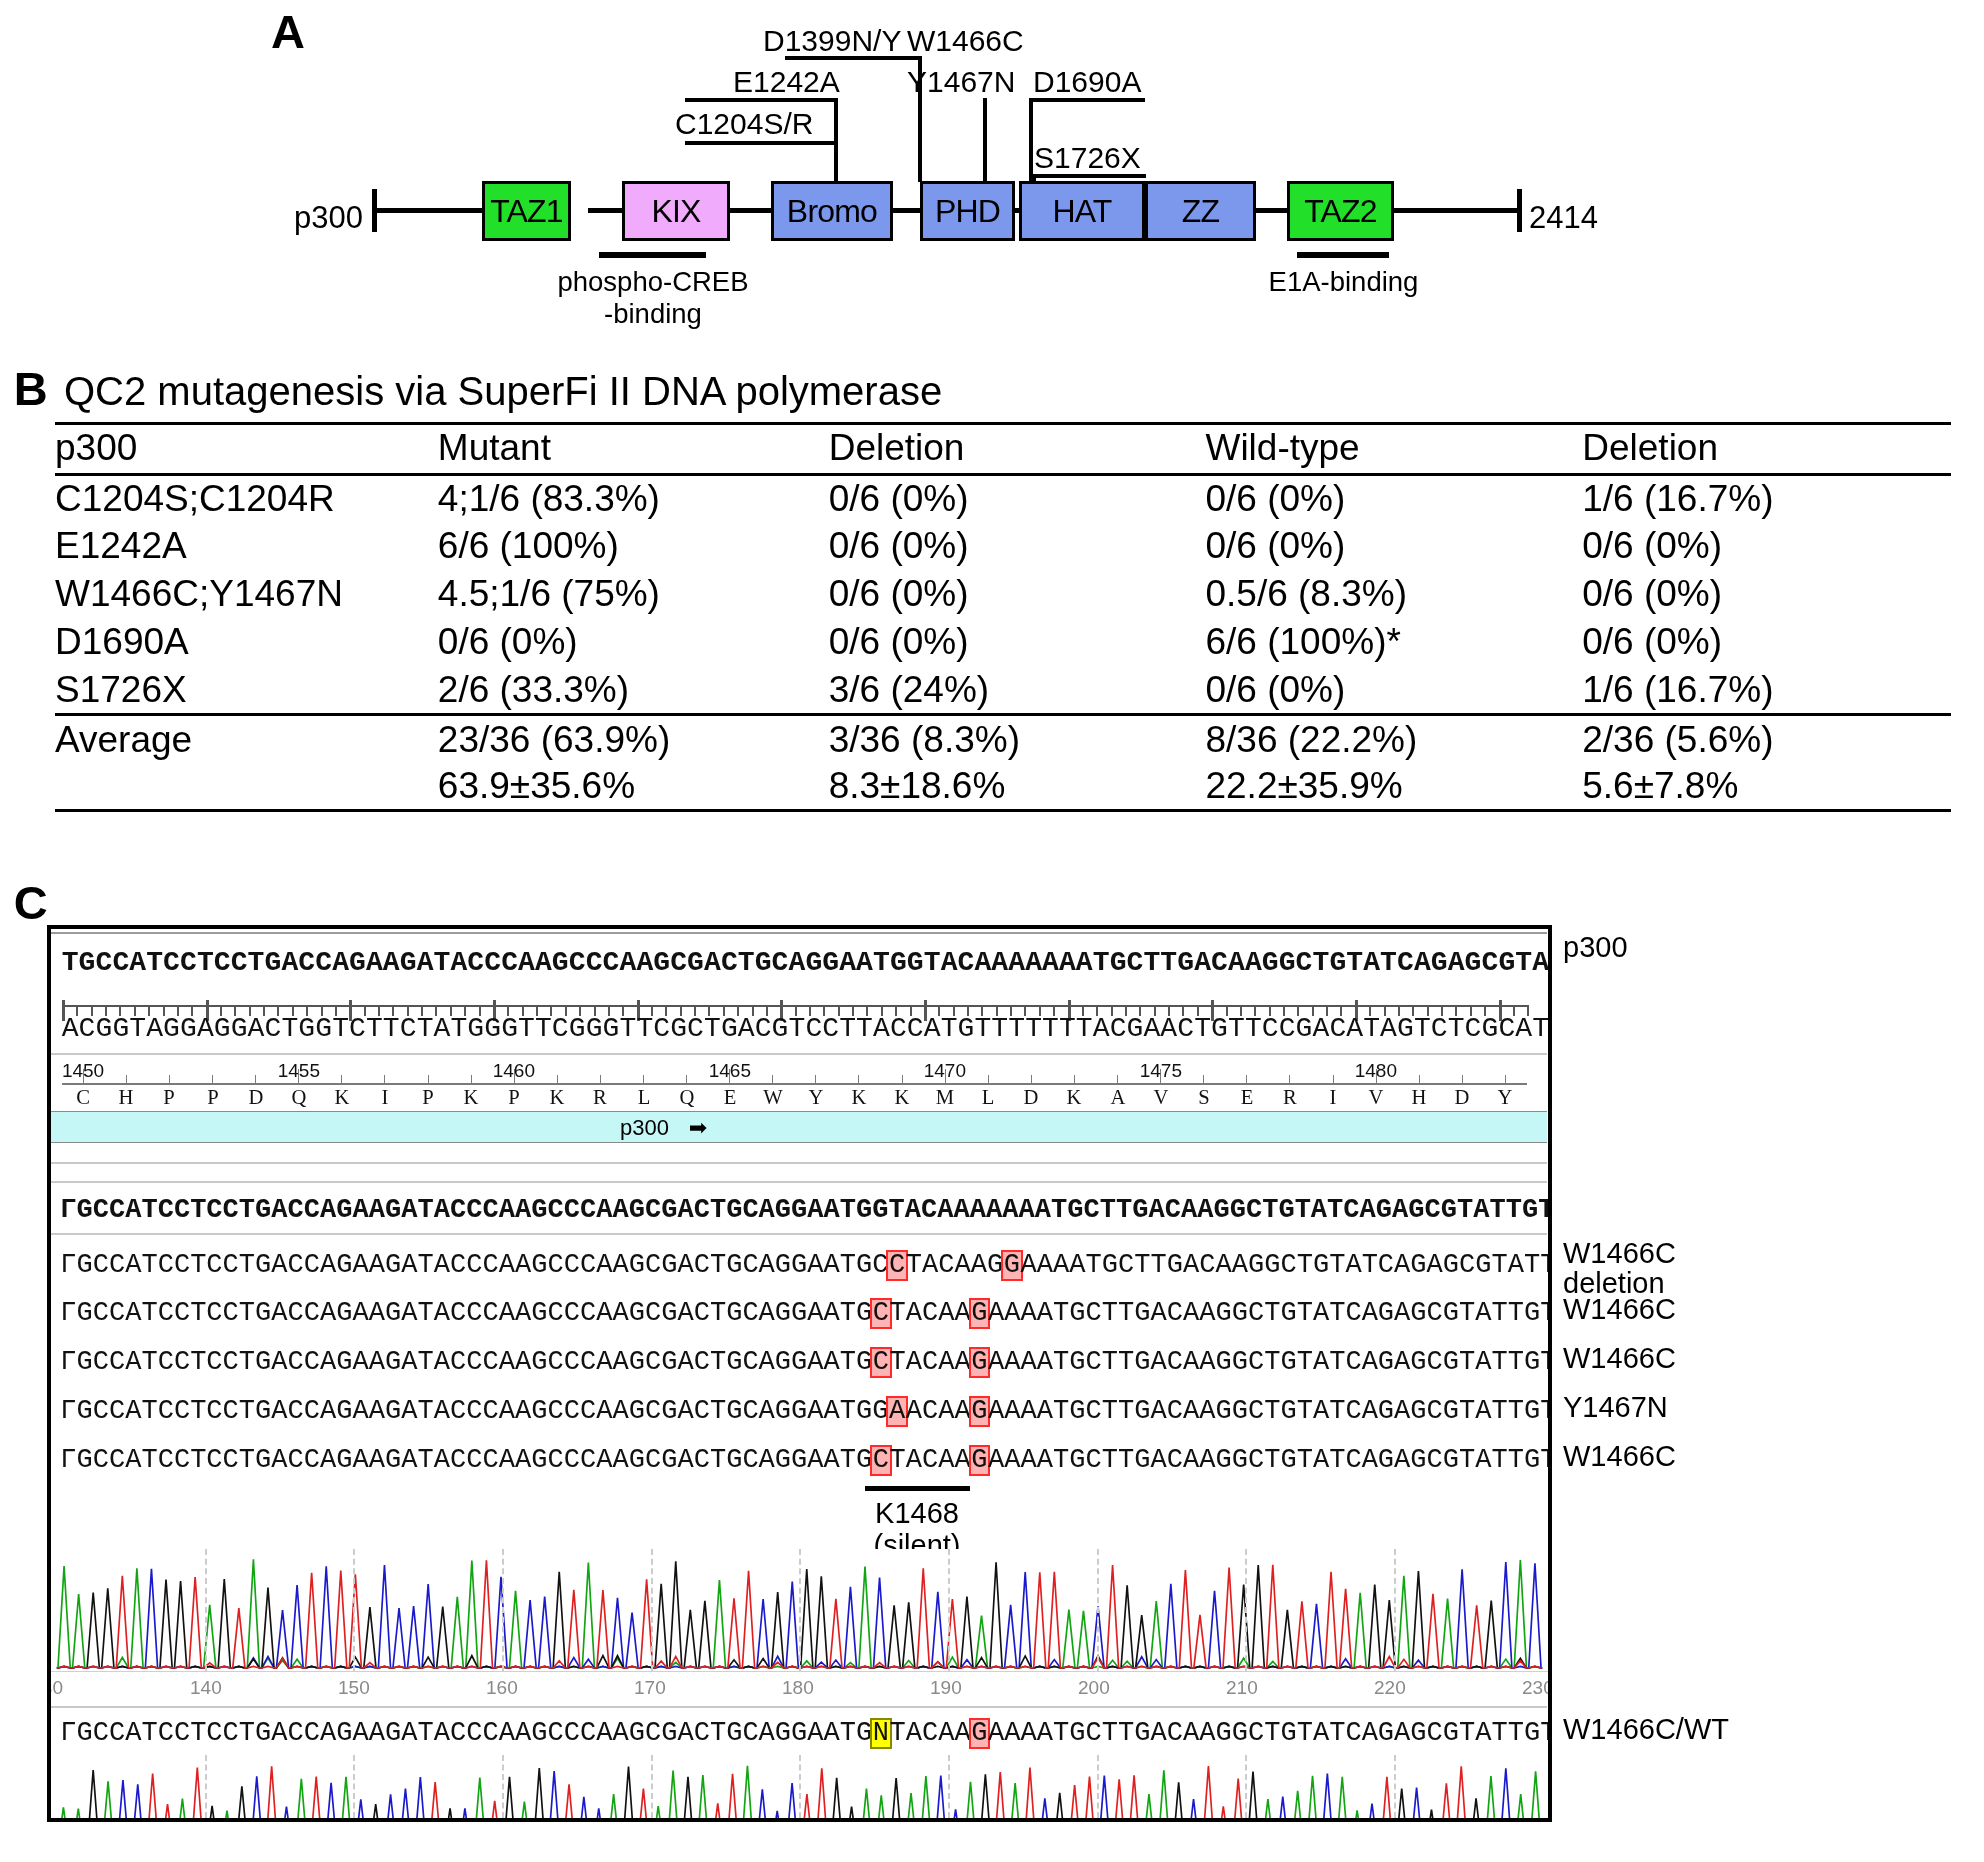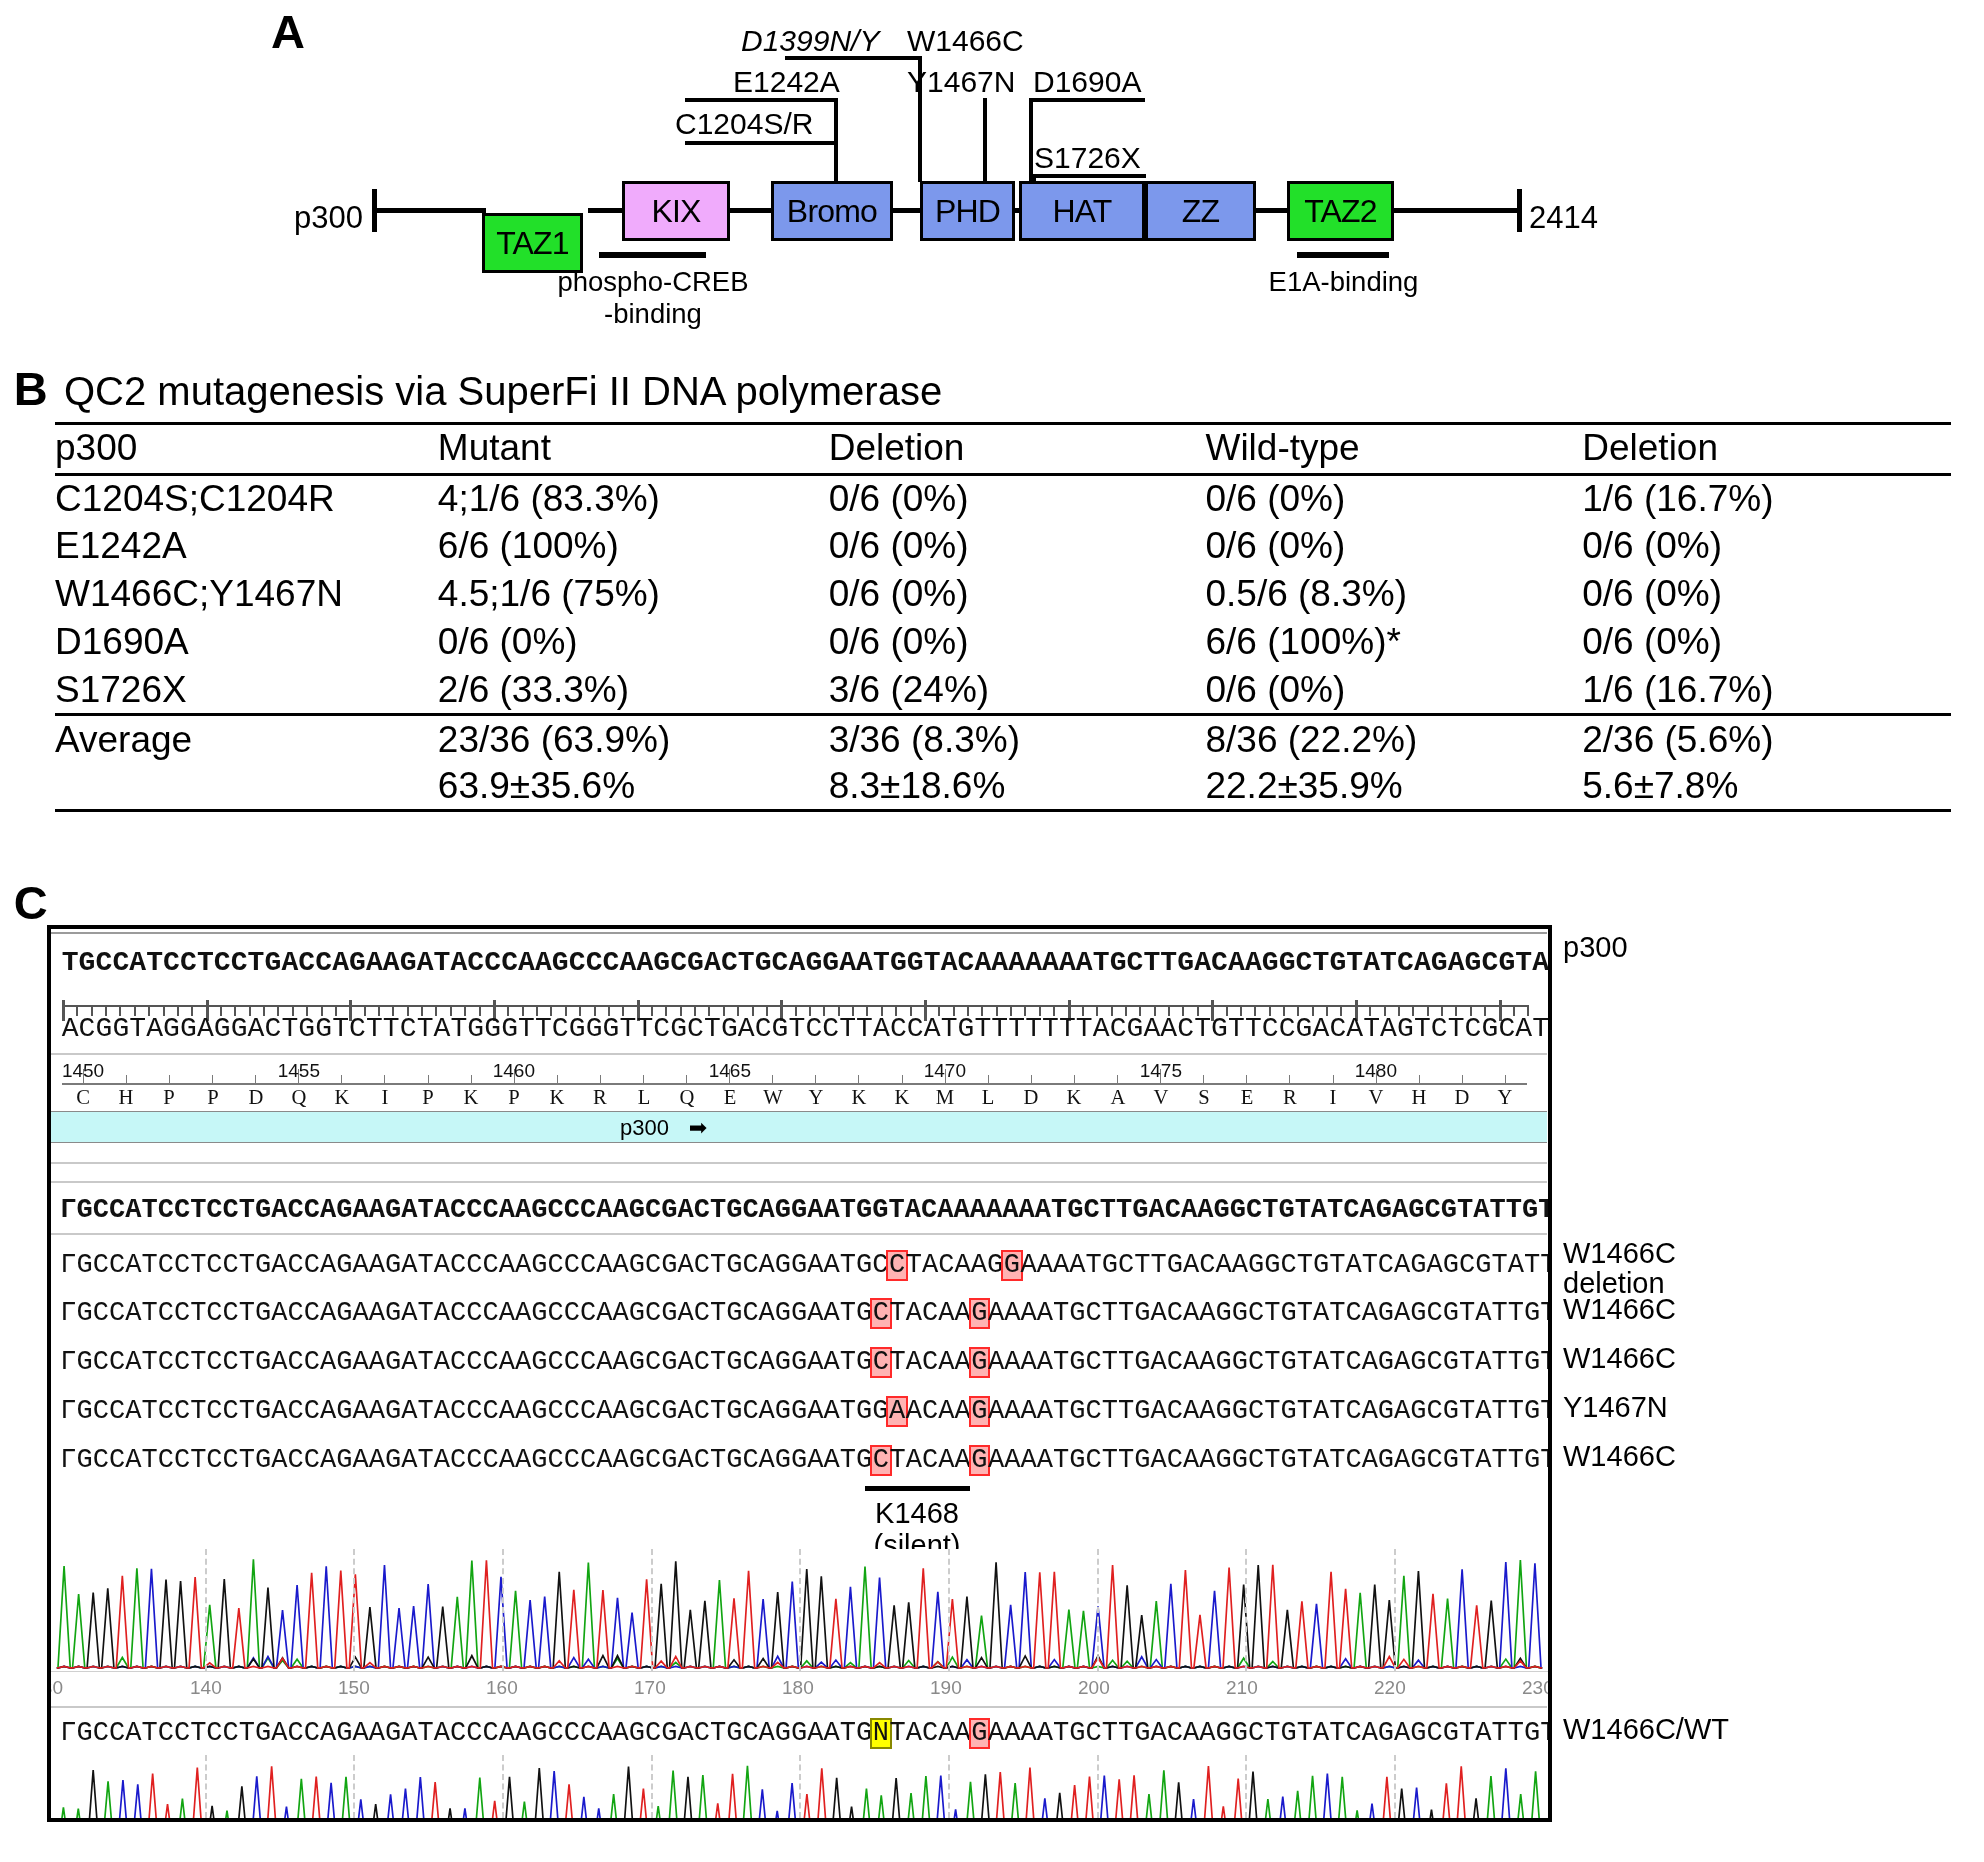"D1399N/Y" div.mut-label { font-style: italic -> none; left: 741px -> 763px }
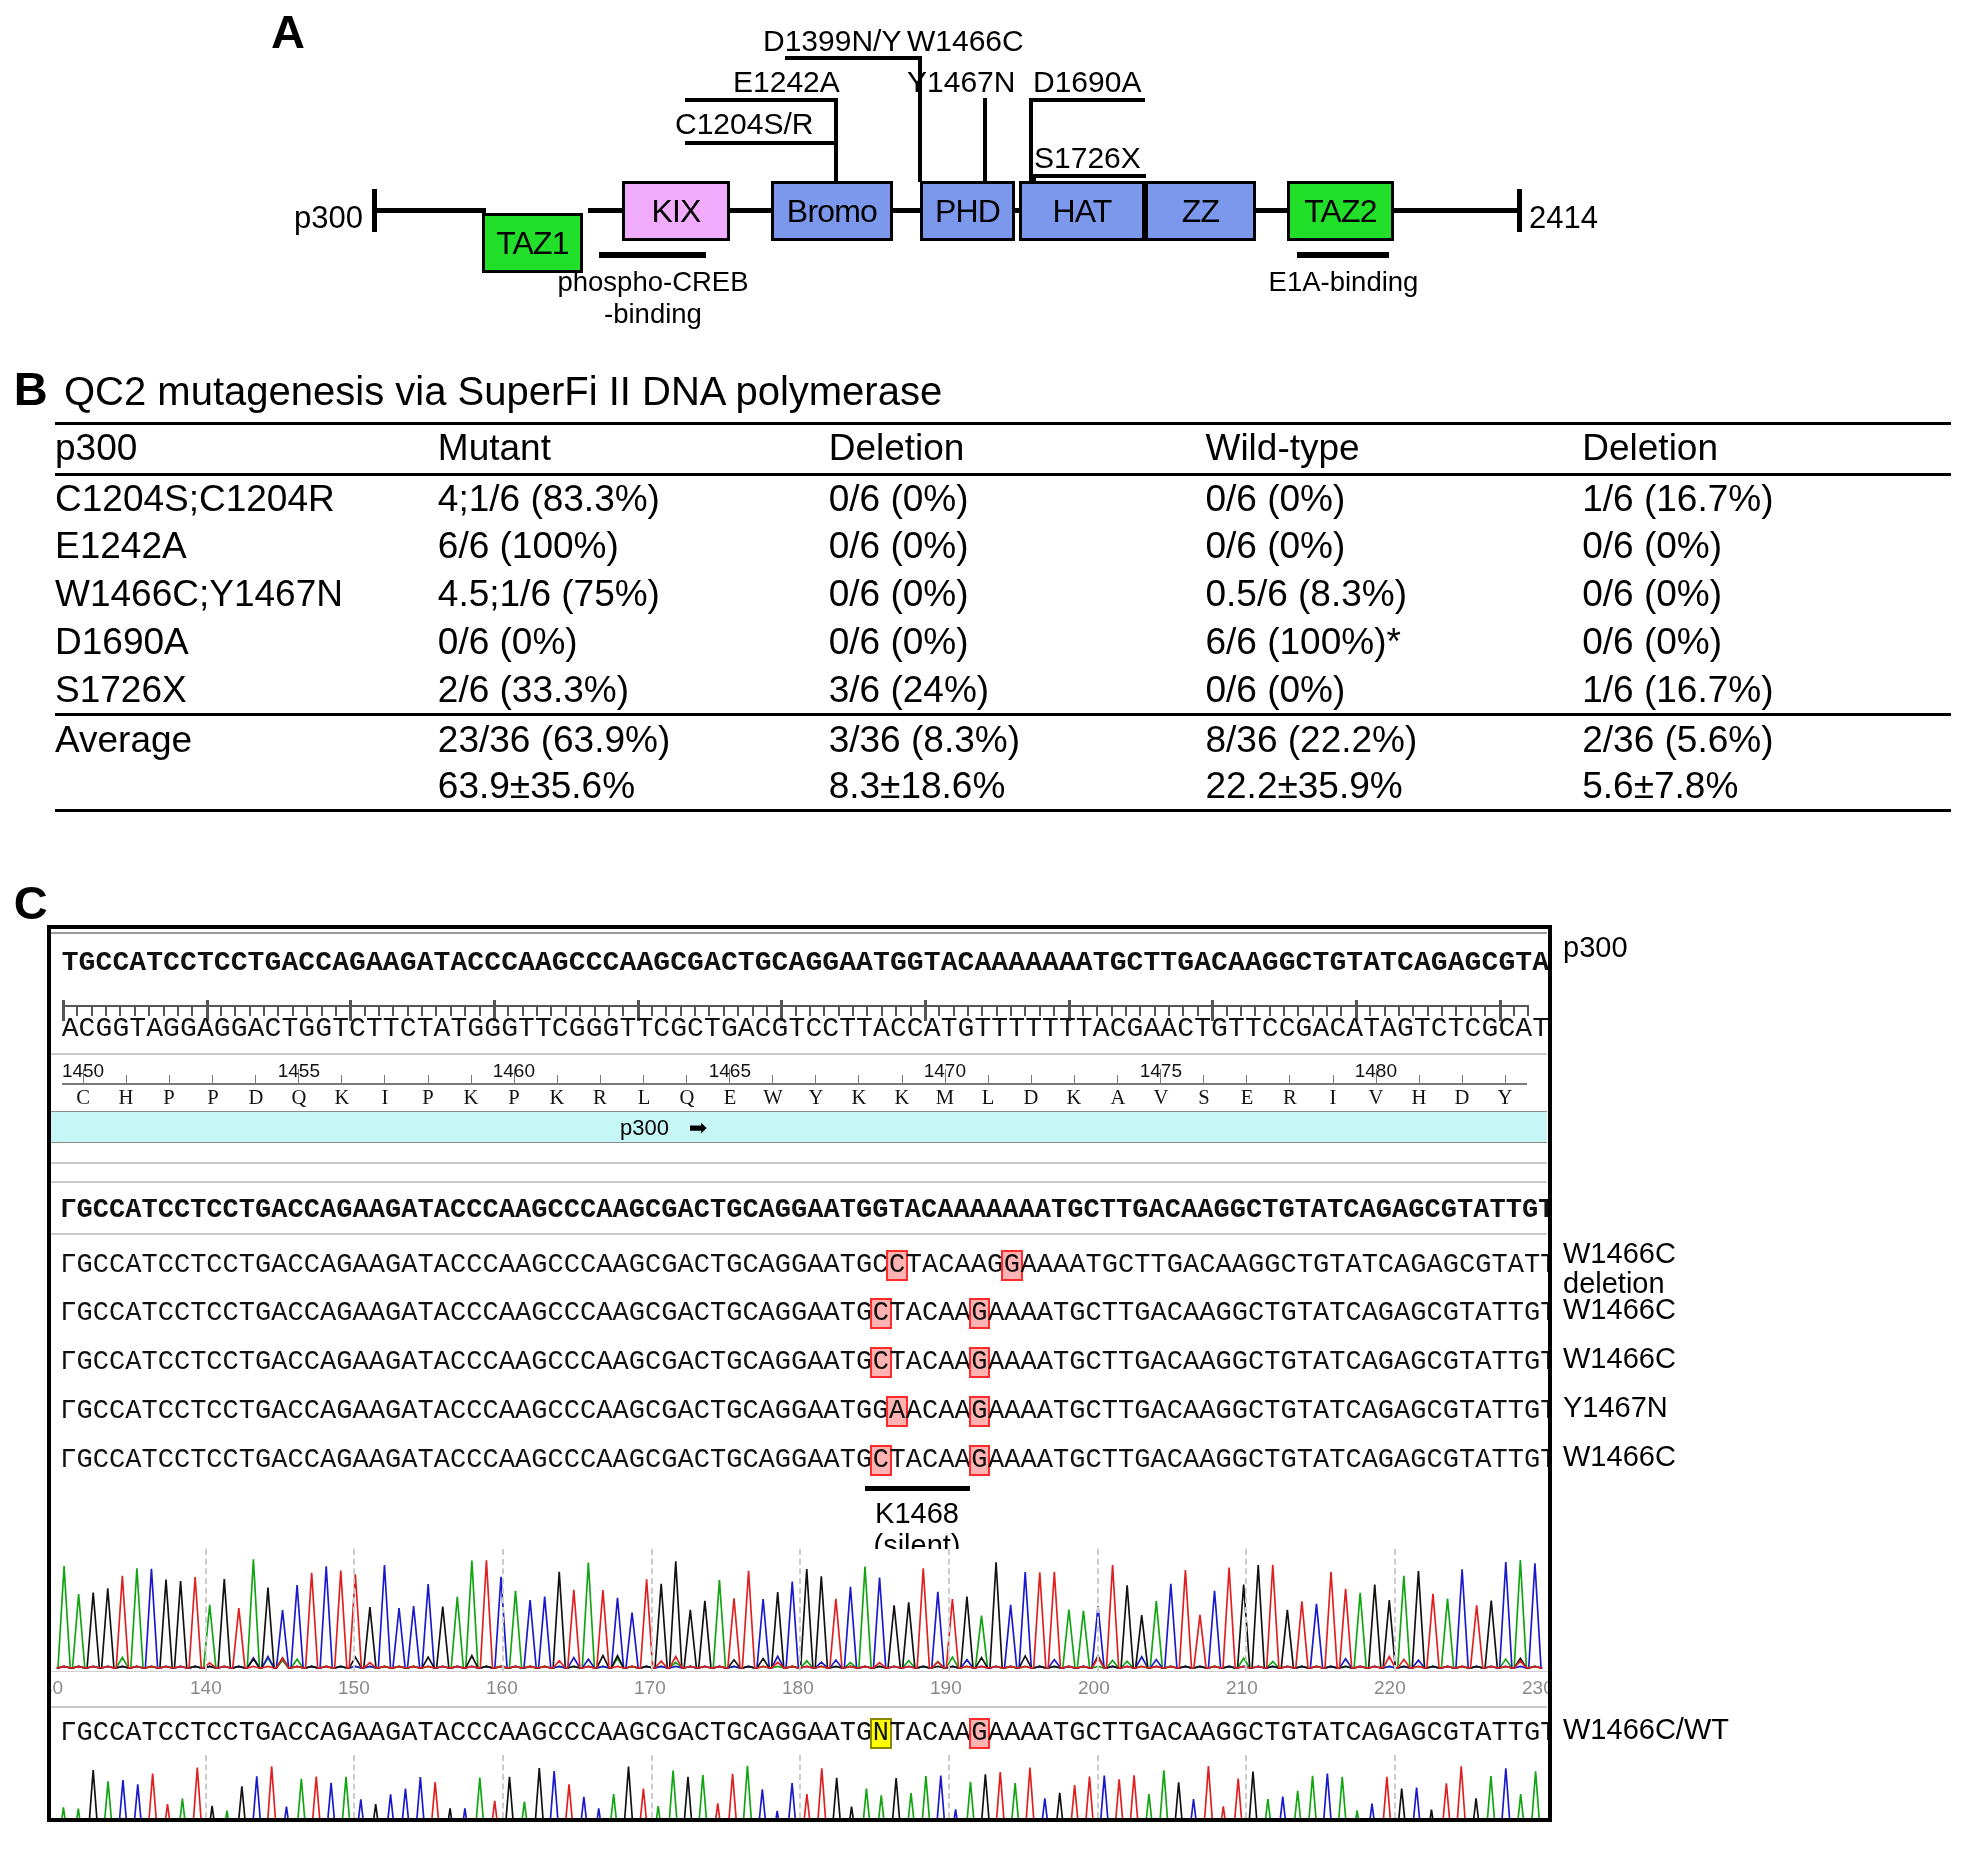"TAZ1" div.domain-box { margin-top: 32px -> none; width: 101px -> 89px }
